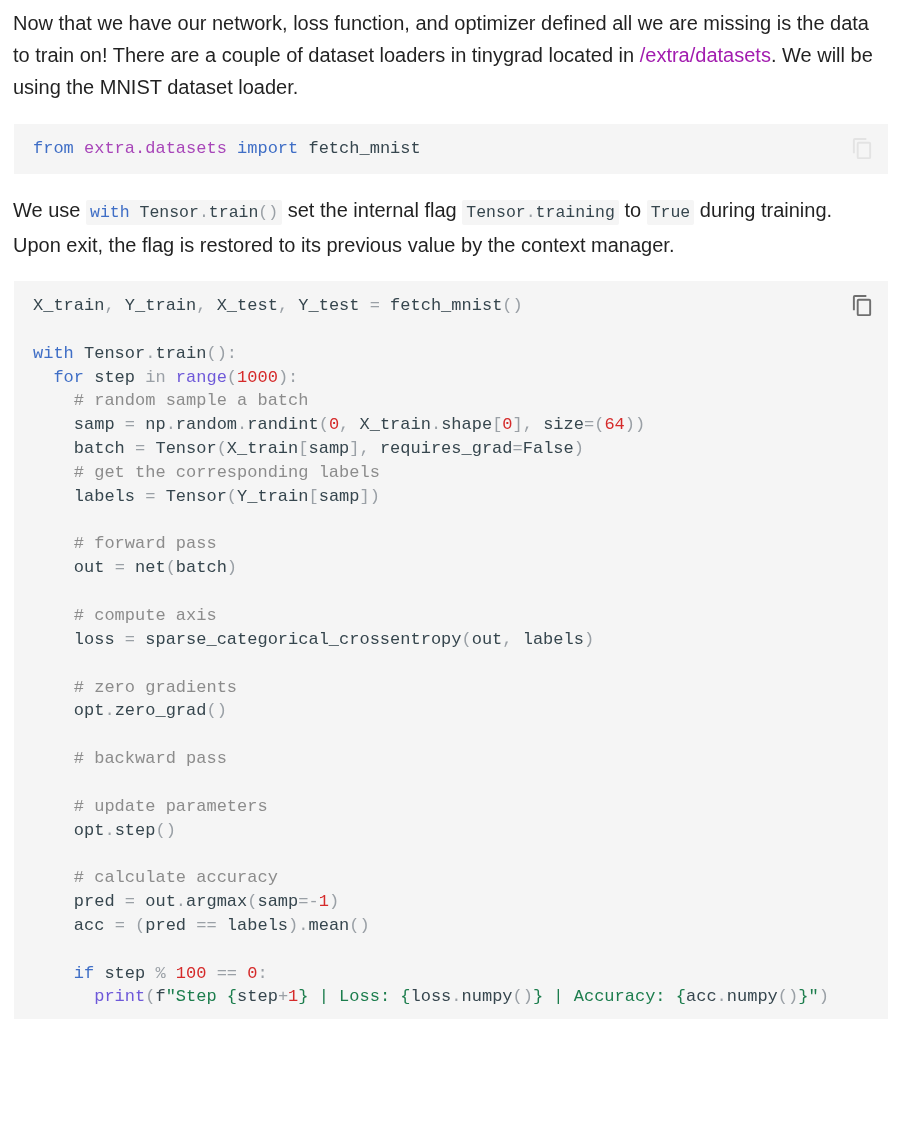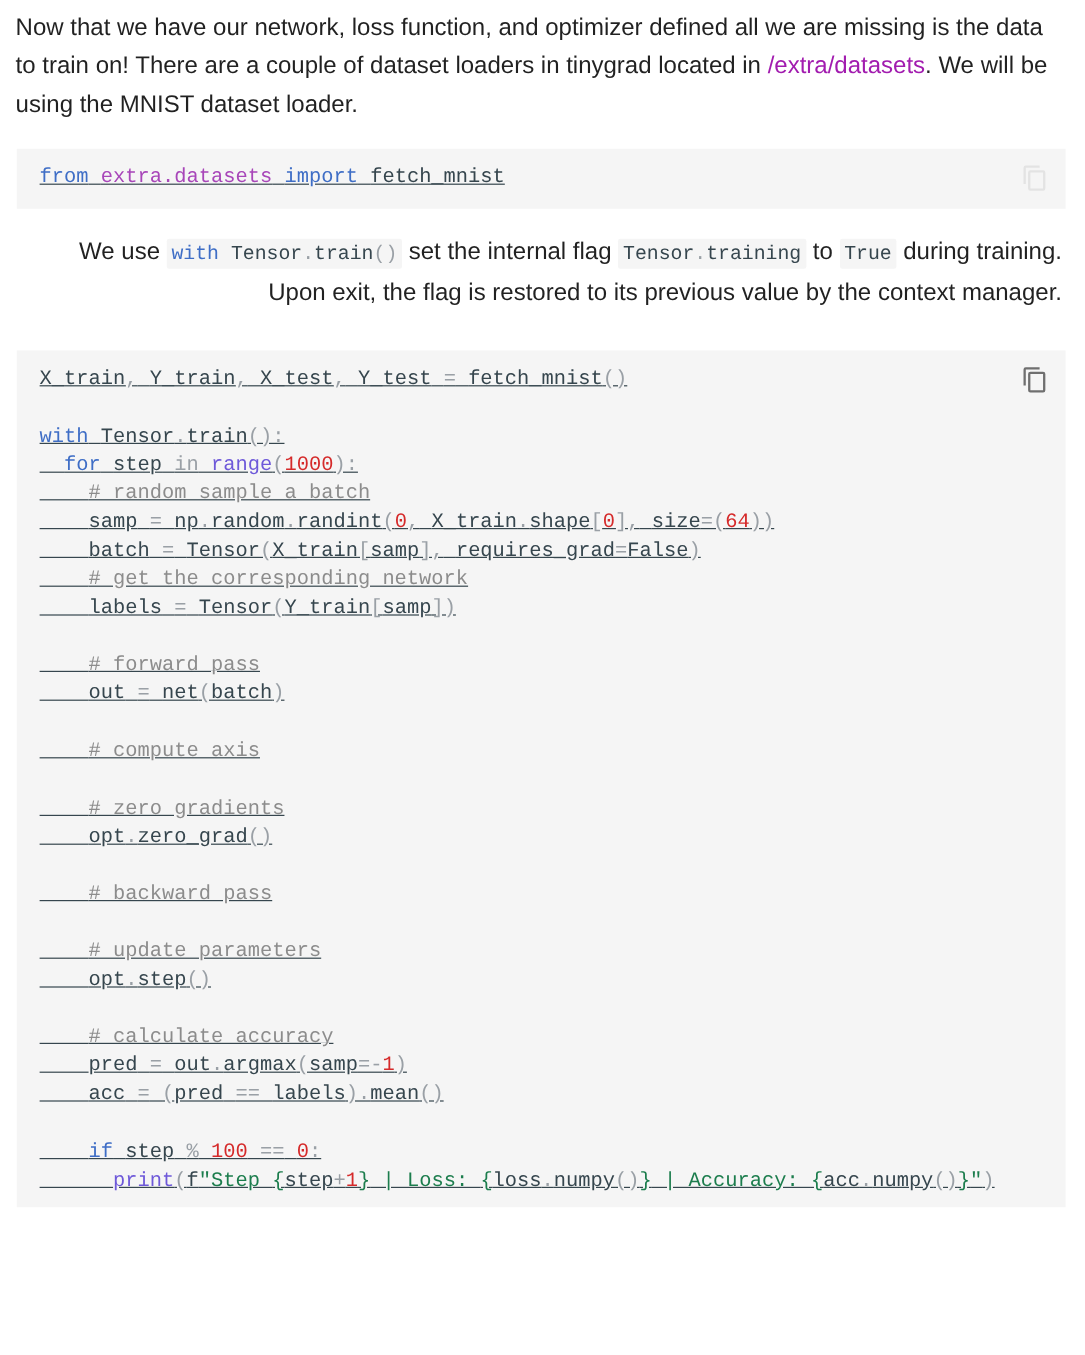"from extra.datasets import fetch_mnist" .code-block .code-line { text-decoration: underline -> none }
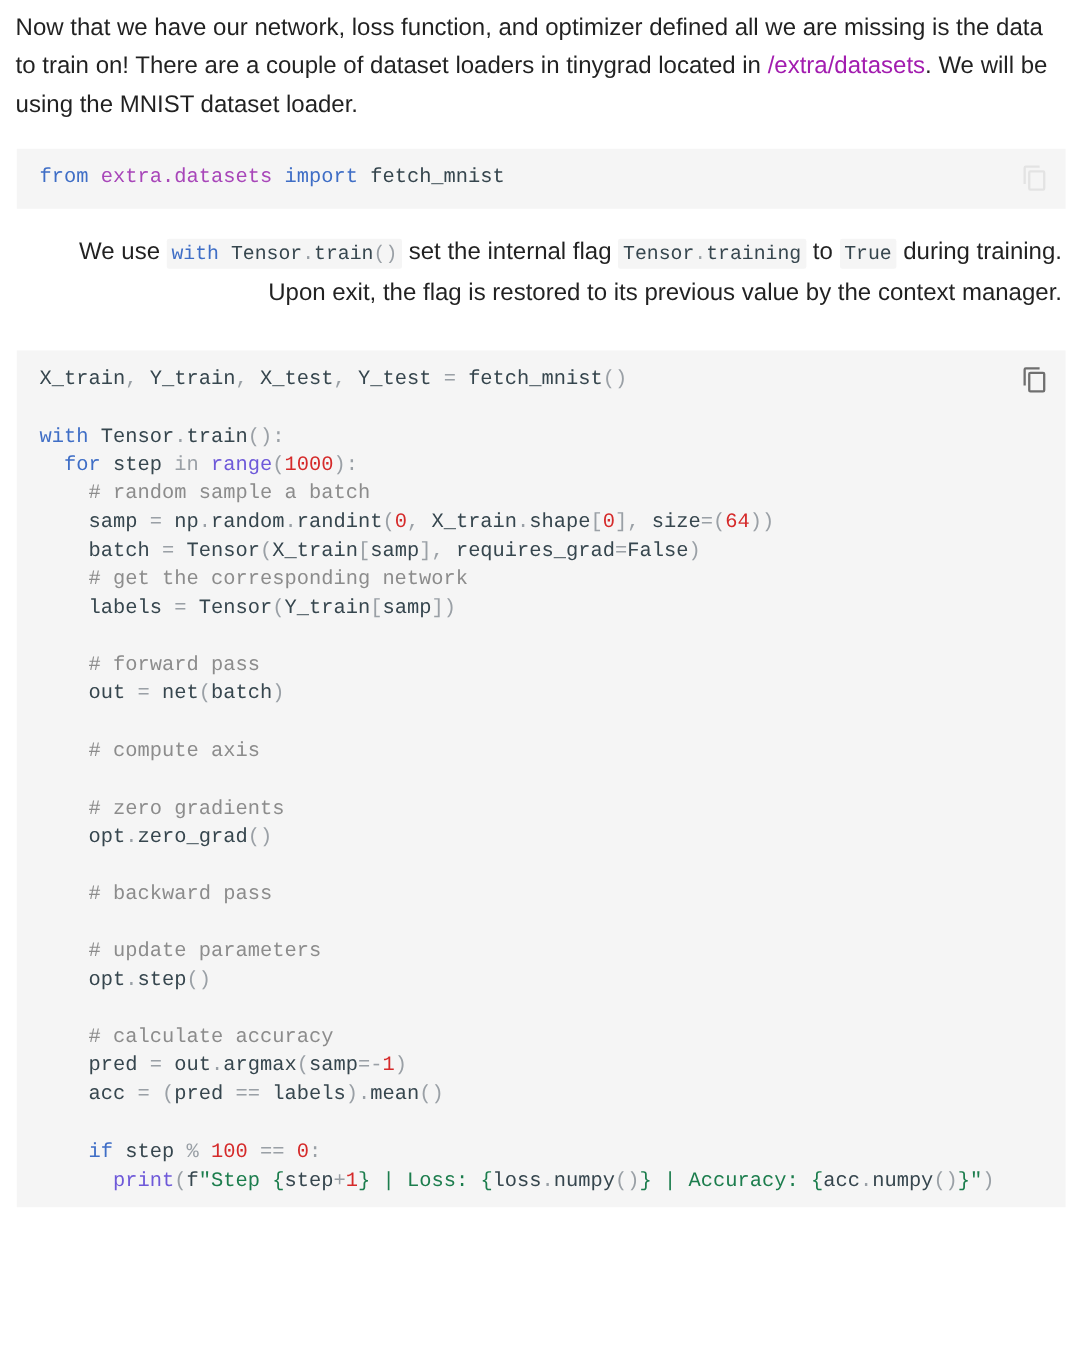"We use with Tensor.train() set" #p3 { margin-bottom: 32px -> 20px; text-align: right -> none }
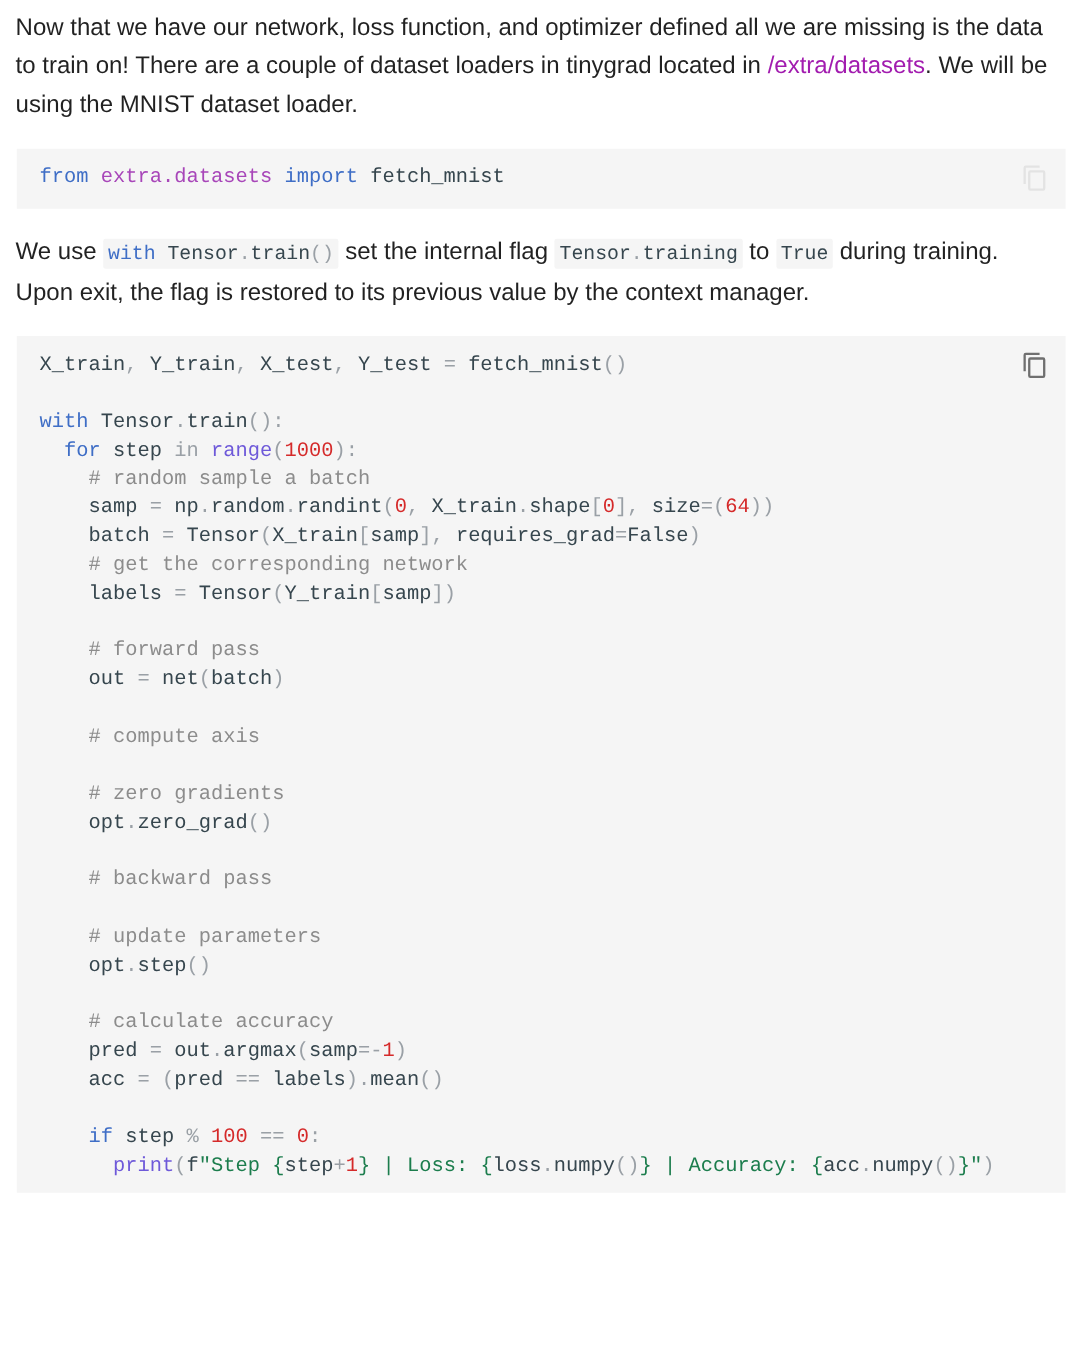"# get the corresponding network" span.t-c { text: network -> labels }
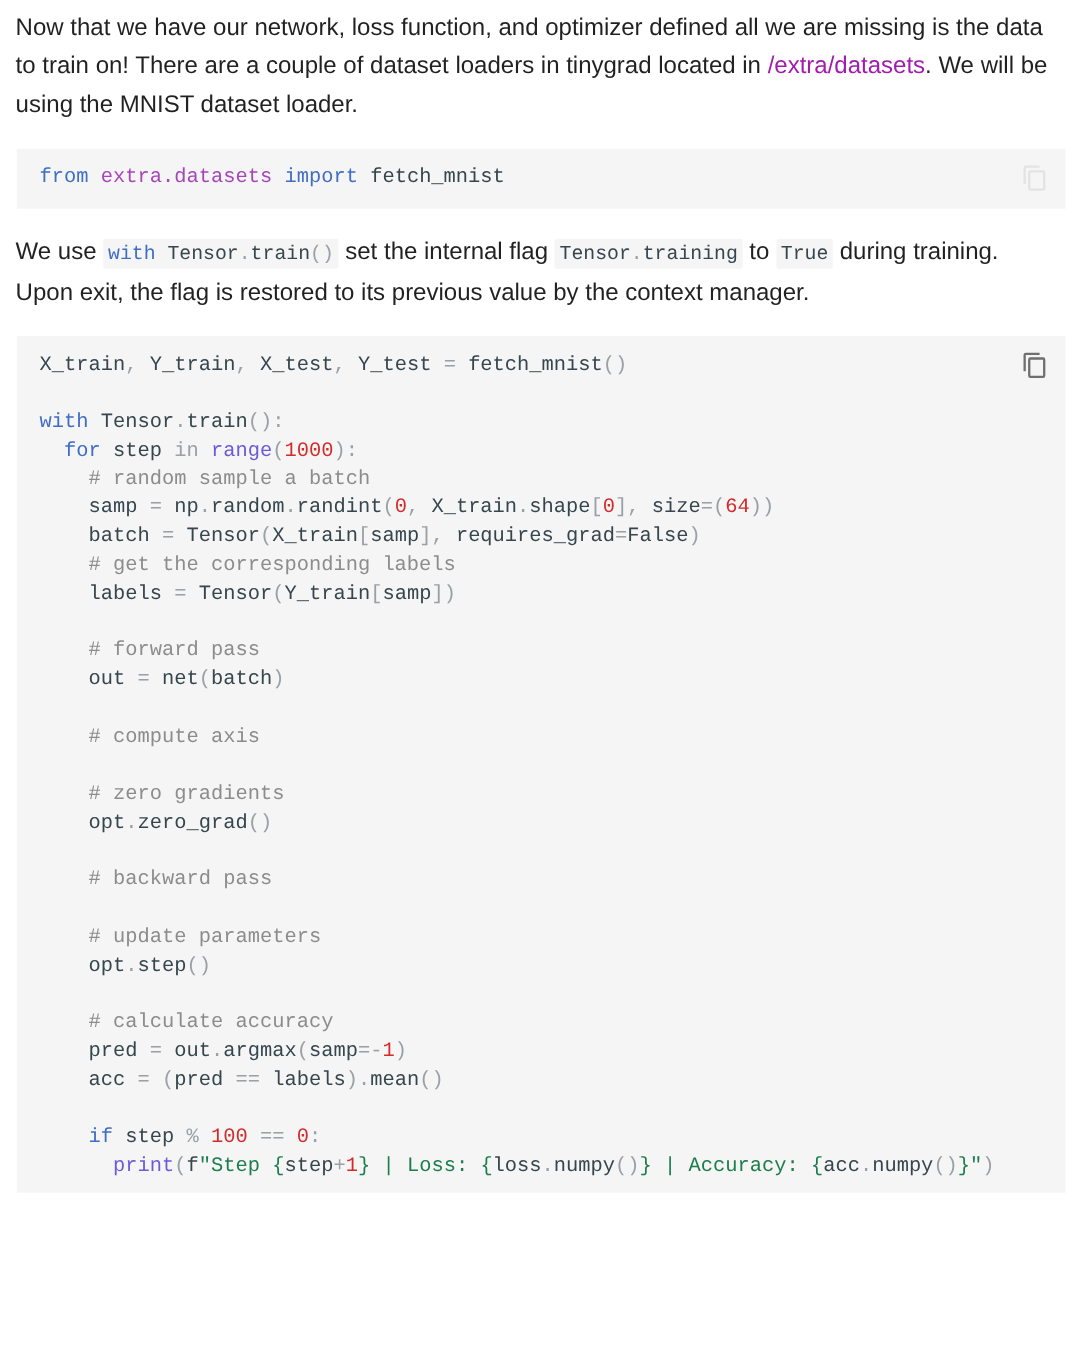"loss =" div.code-line { html: none -> <div><span> </span><span>loss</span><span> </span><span>=</span><span> </span><span>sparse_categorical_crossentropy</span><span>(</span><span>out</span><span>,</span><span> </span><span>labels</span><span>)</span></div> }
